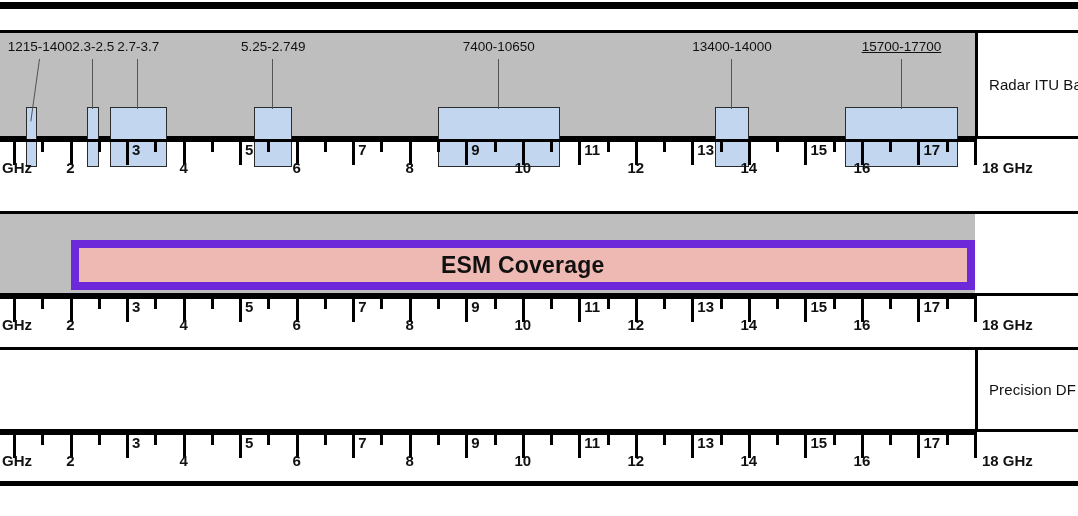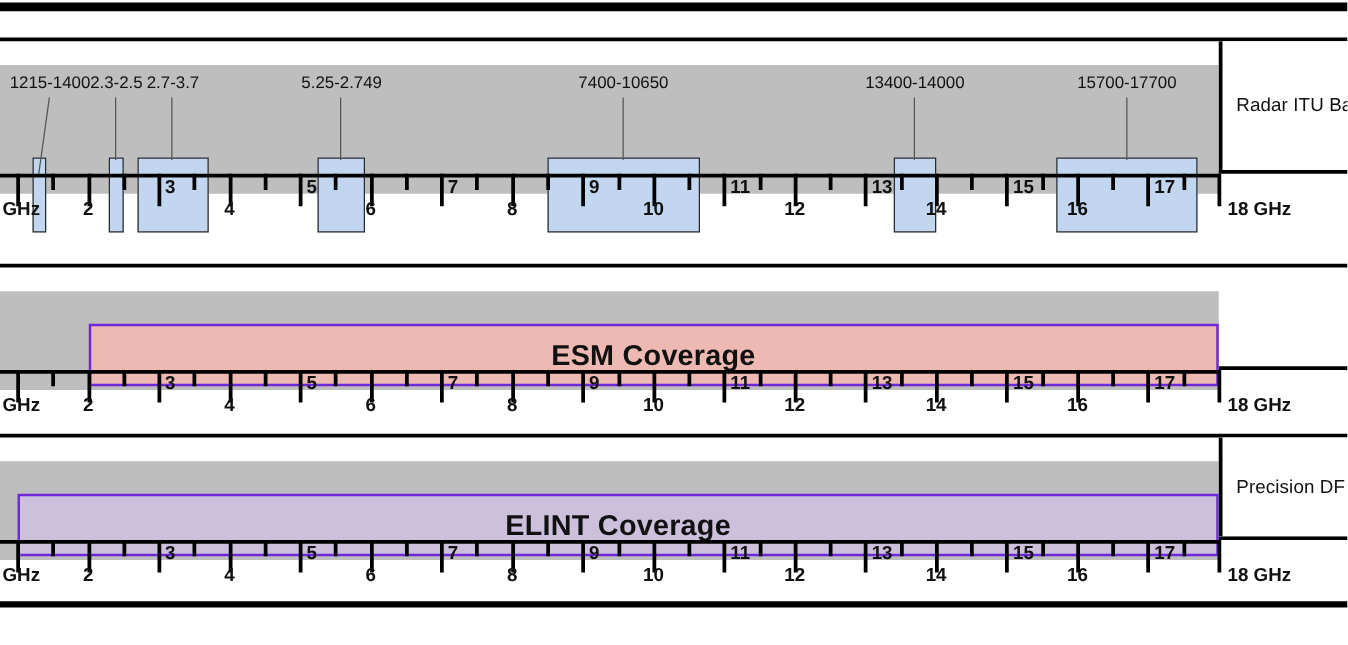"1215-1400" .plot { margin-top: 19px -> none }
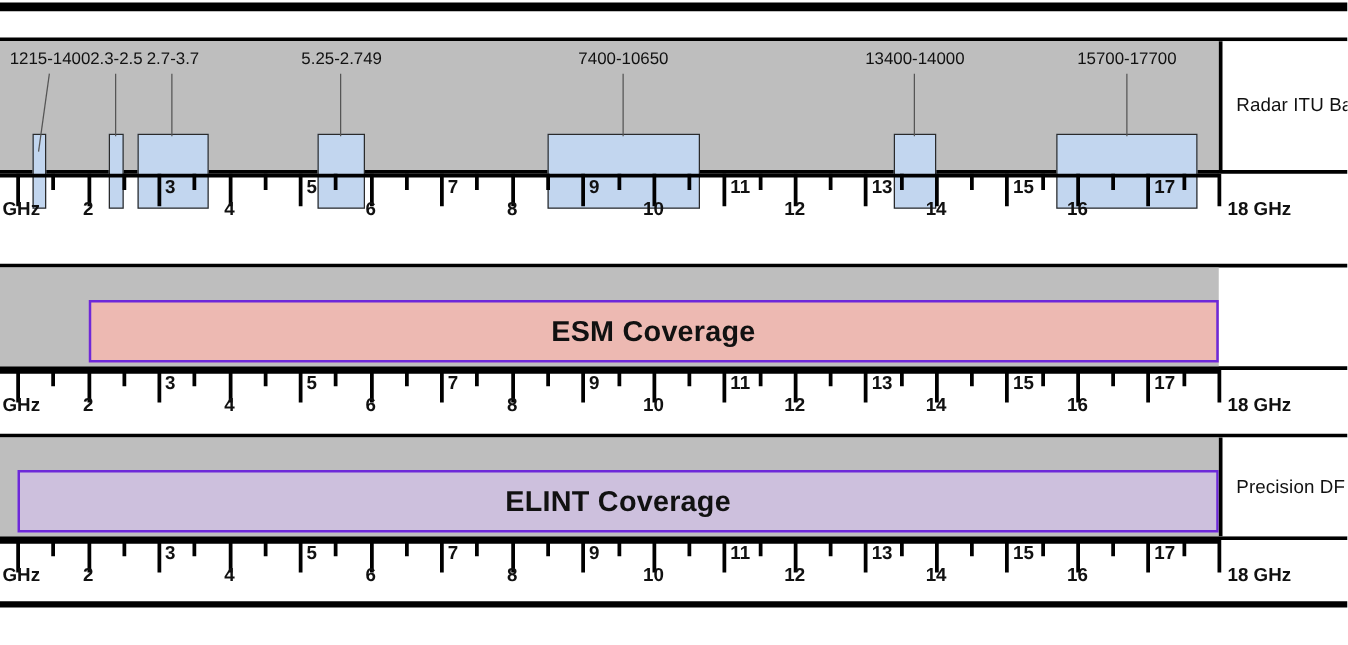"15700-17700" div.calloutTxt { text-decoration: none -> underline }
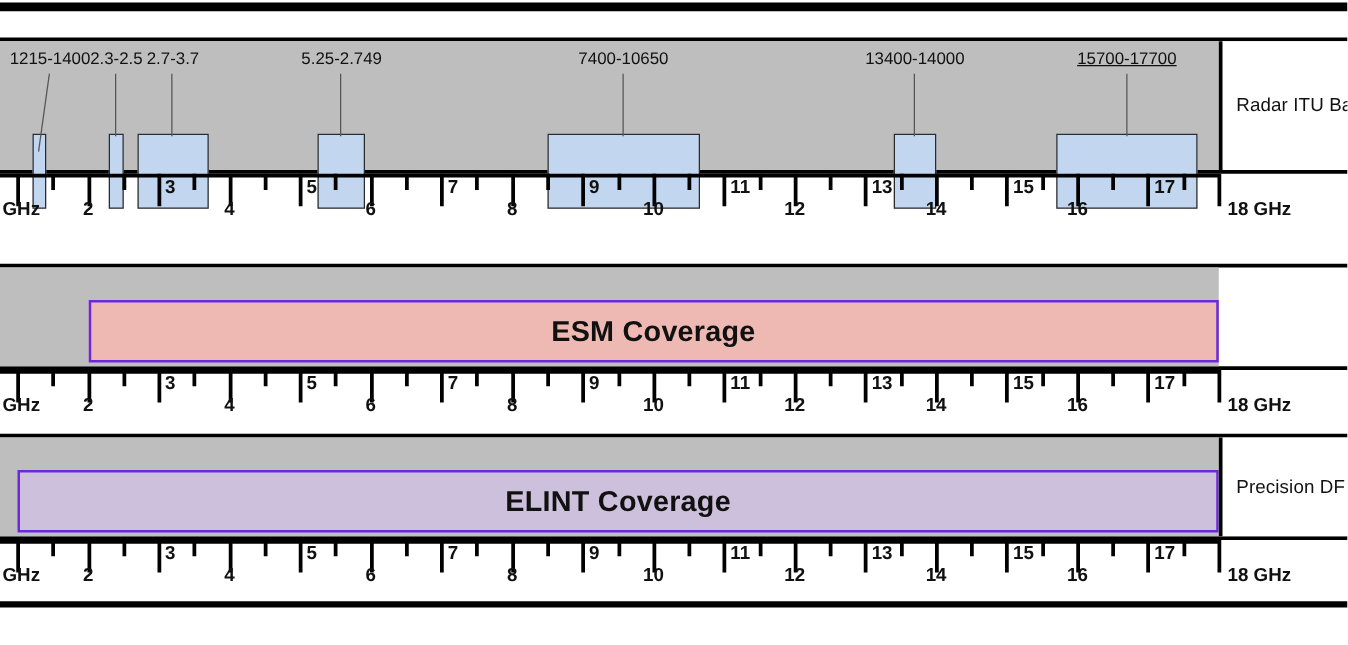"ESM Coverage" .cov { border: 2px solid #6d28d9 -> 8px solid #6d28d9 }
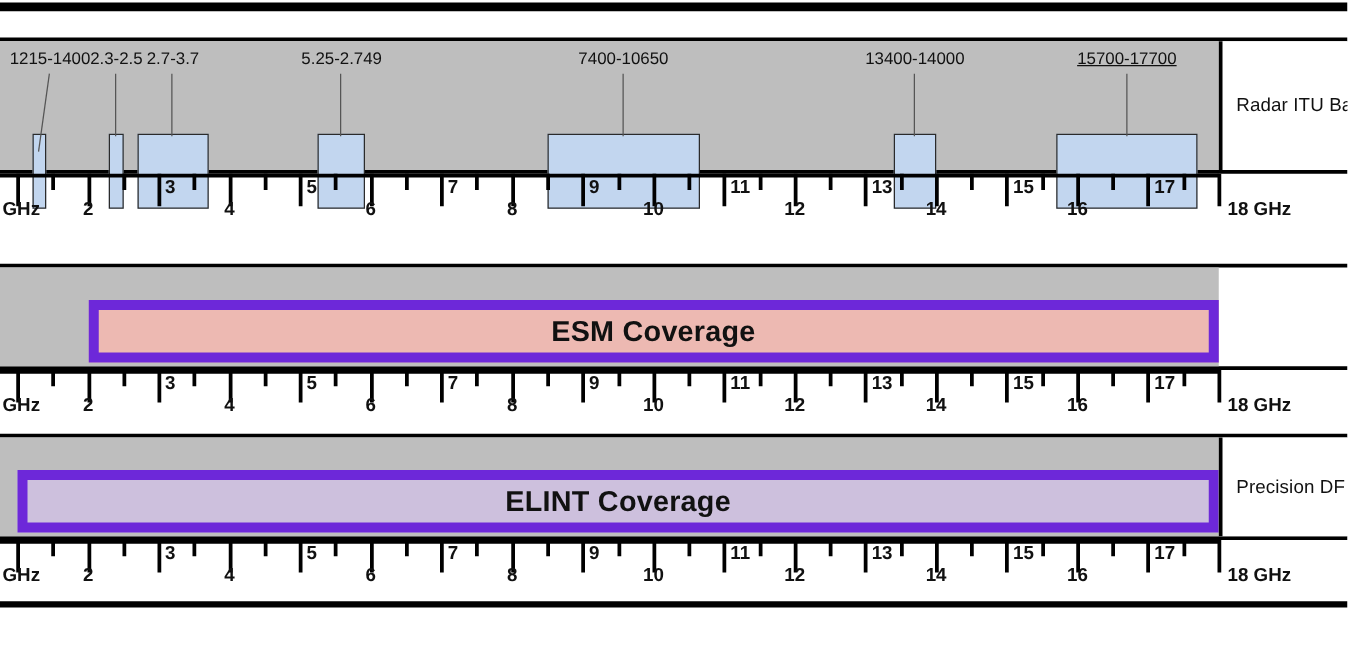"ELINT Coverage" div.plot { html: <div> <div> <div>ELINT Coverage</div> </div> </div> -> none }
